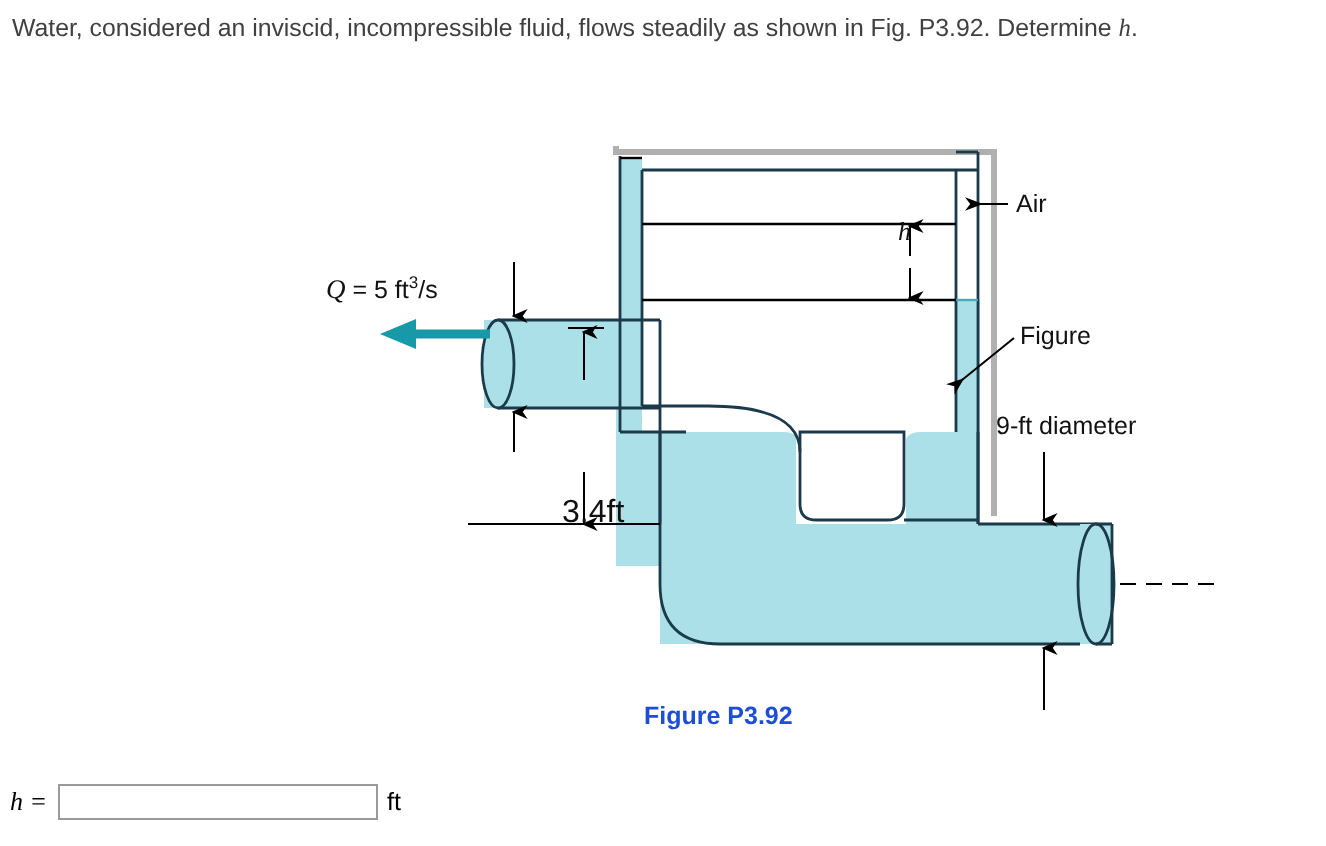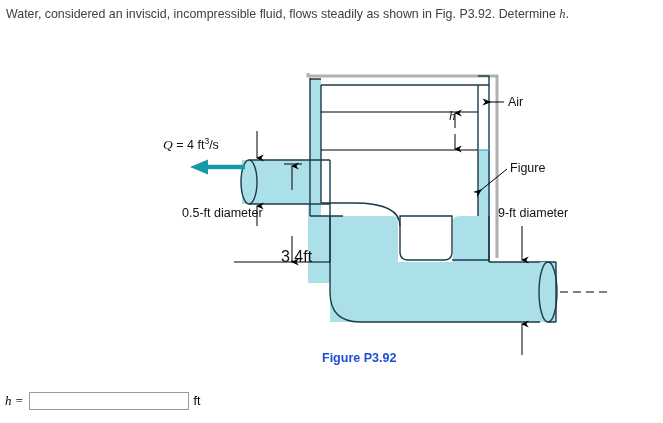"= 4 ft" span { text: 4 -> 5 }
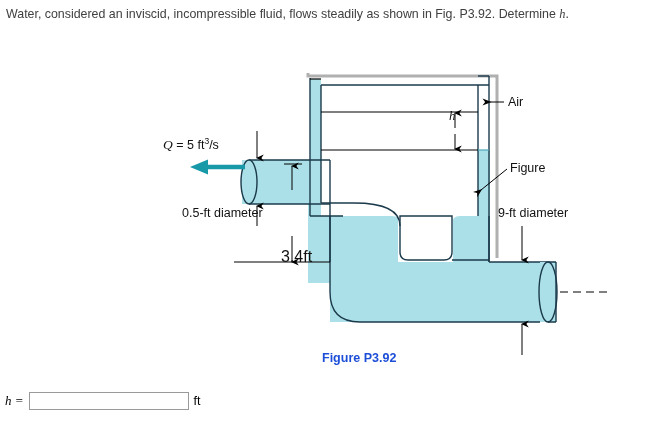"0.5-ft diameter" div.fig-label { html: <div>0.5-ft diameter</div> -> none }
